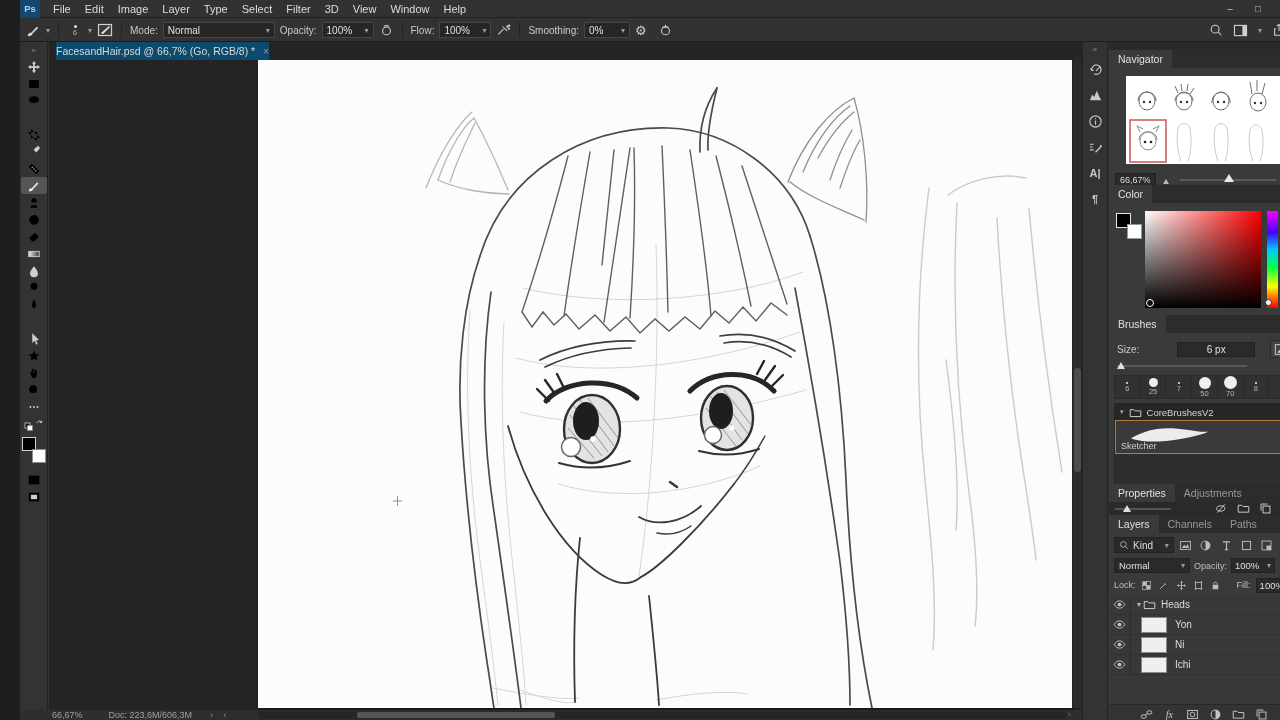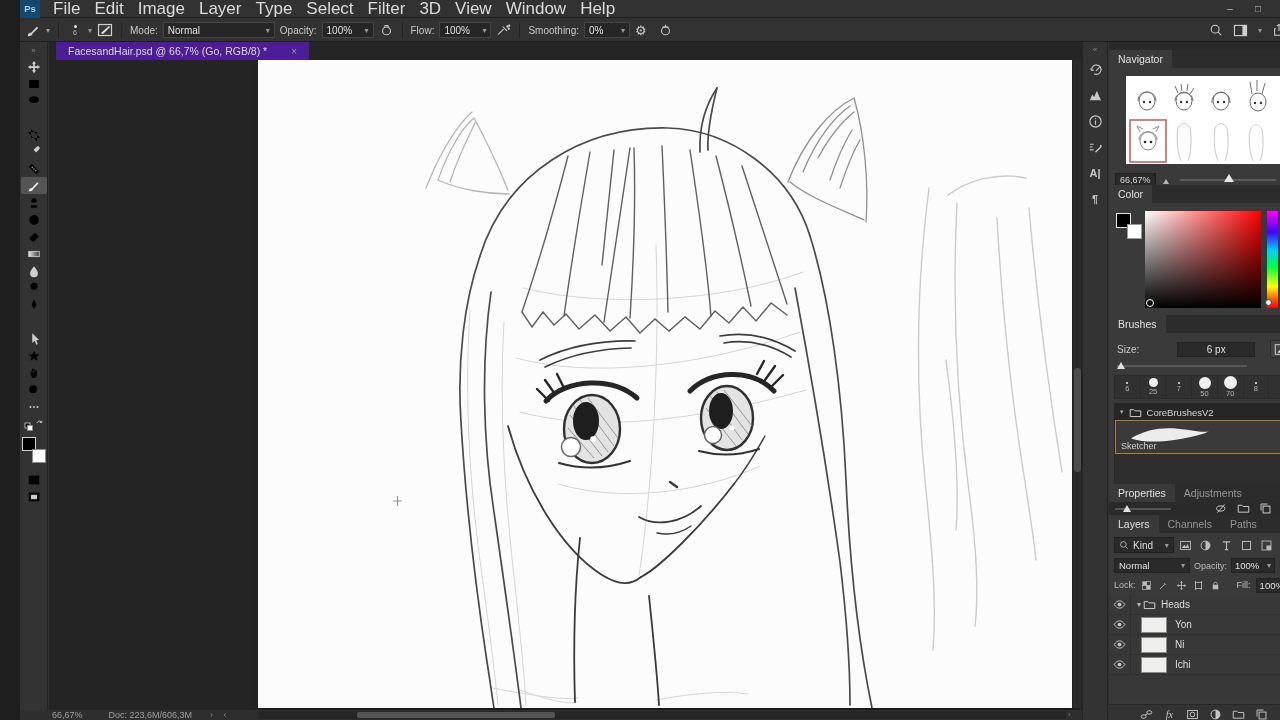"File" .menu-item { font-size: 17px -> 11px }
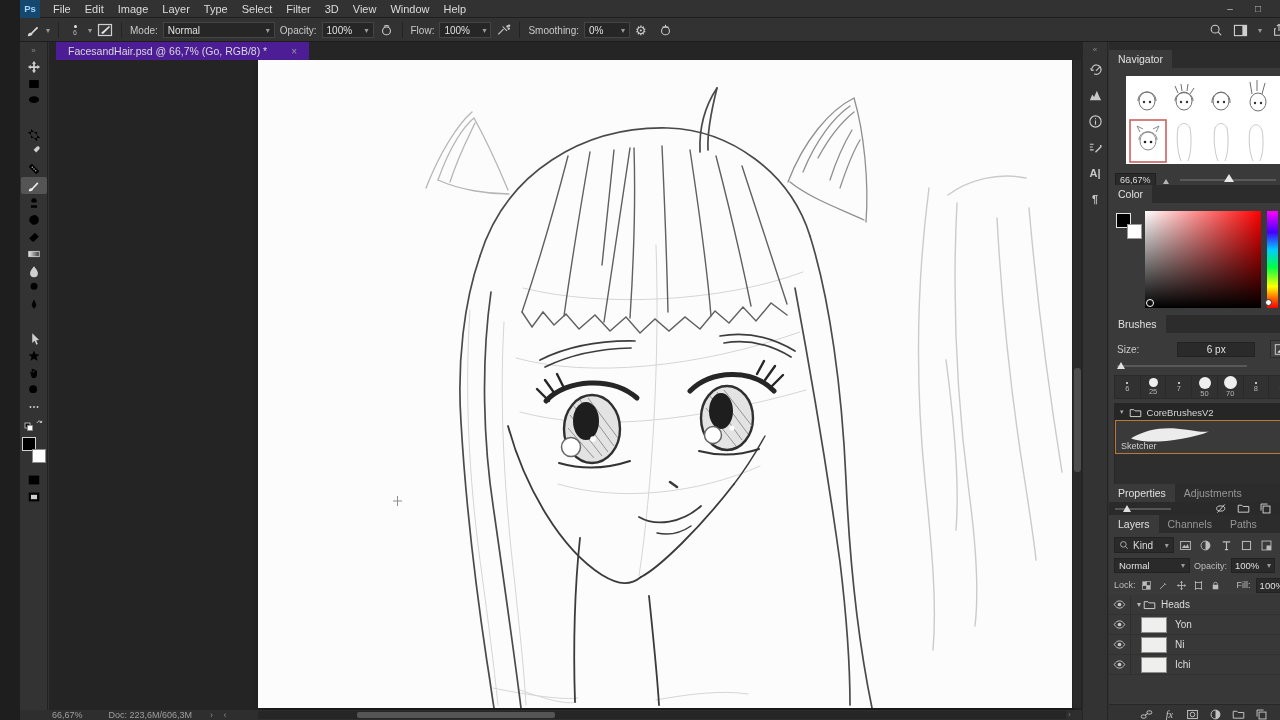"FacesandHair.psd @ 66,7% (Go, RGB/8)" .doc-tab { background: #4c1d95 -> #0c4a6e; gap: 24px -> 8px; padding: 0 12px -> 0 0 }
